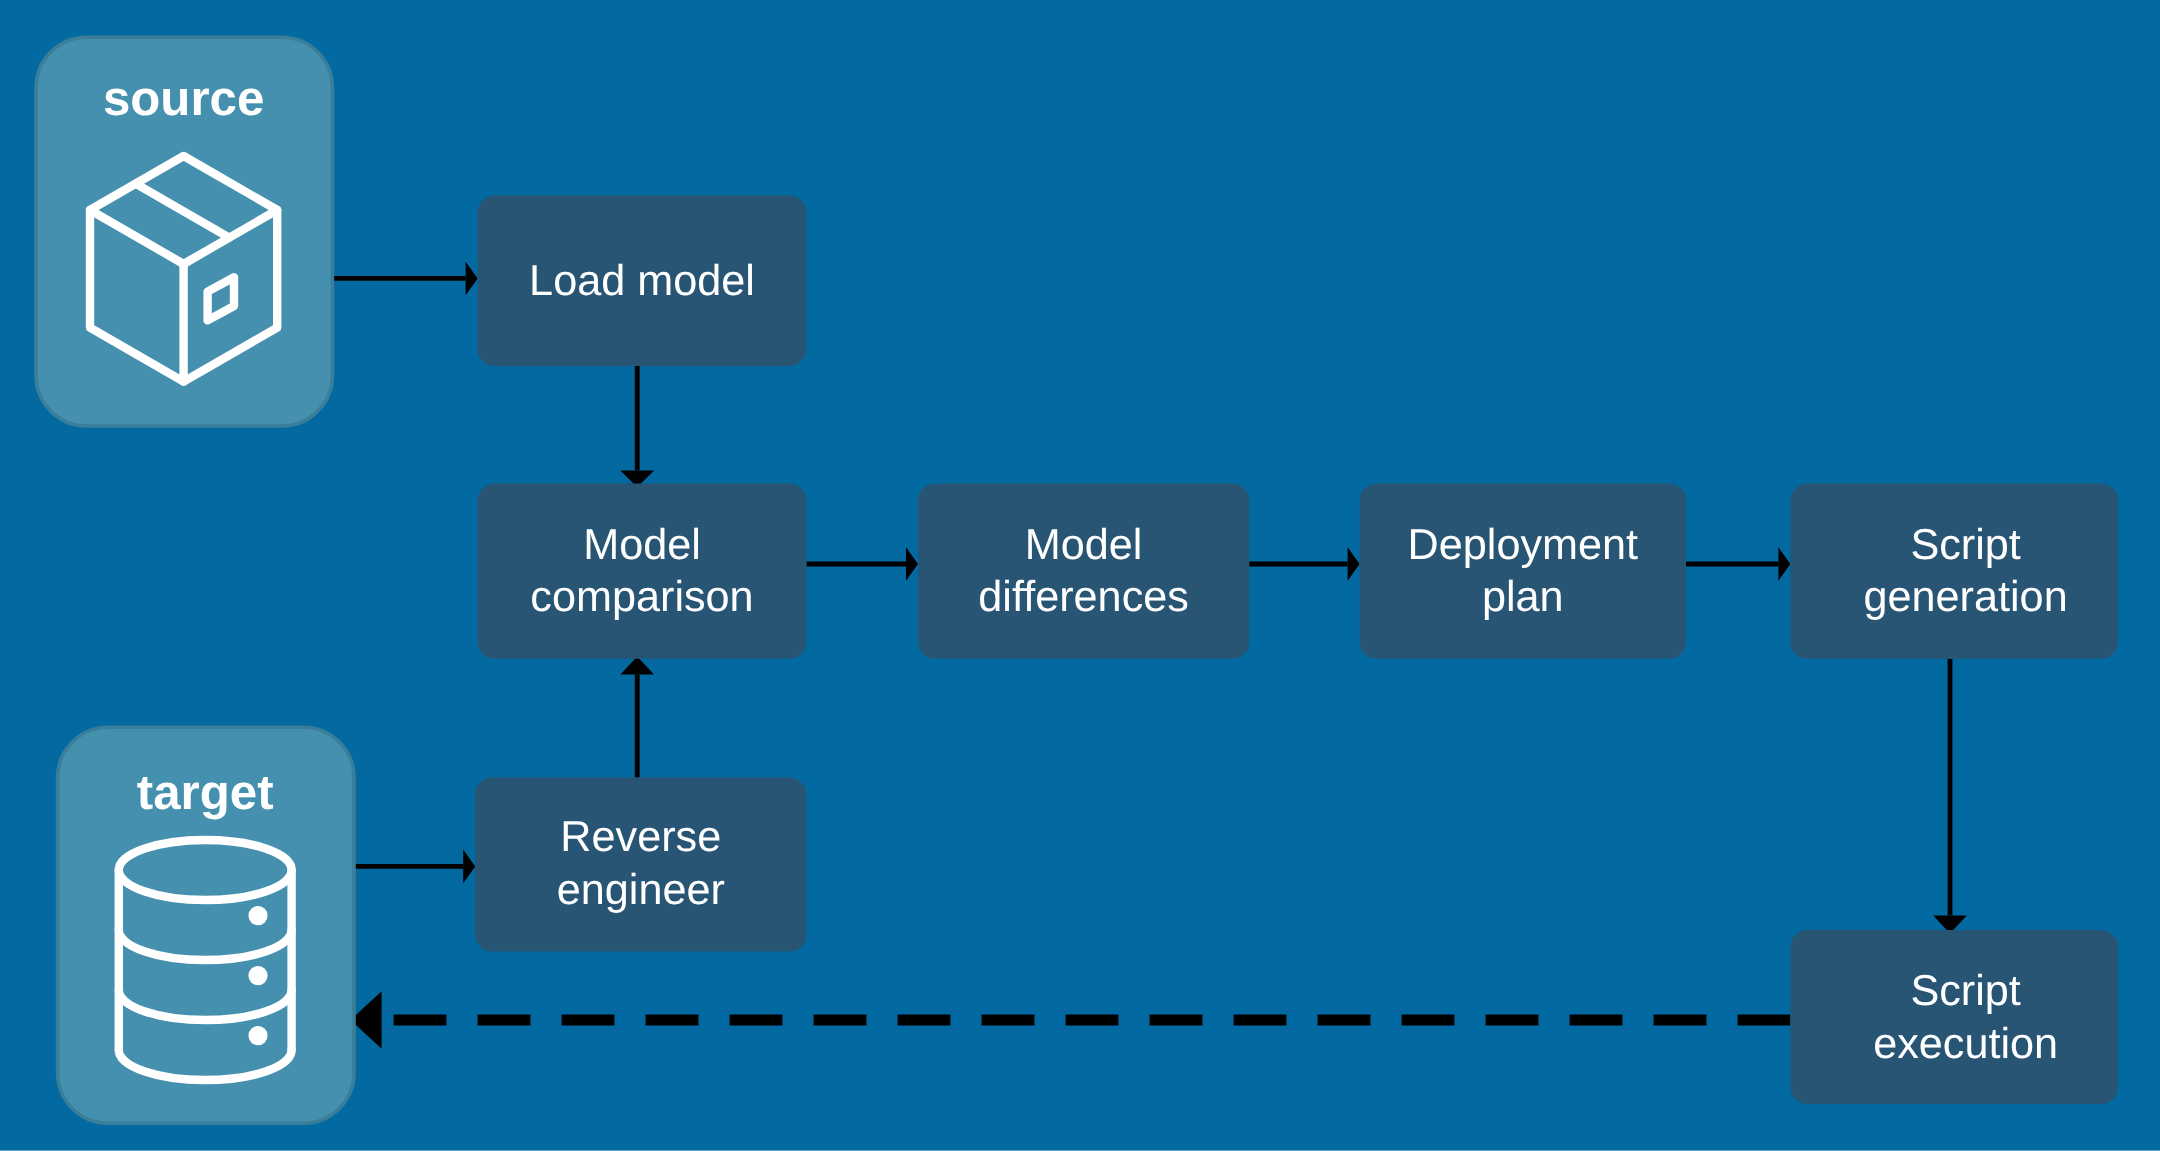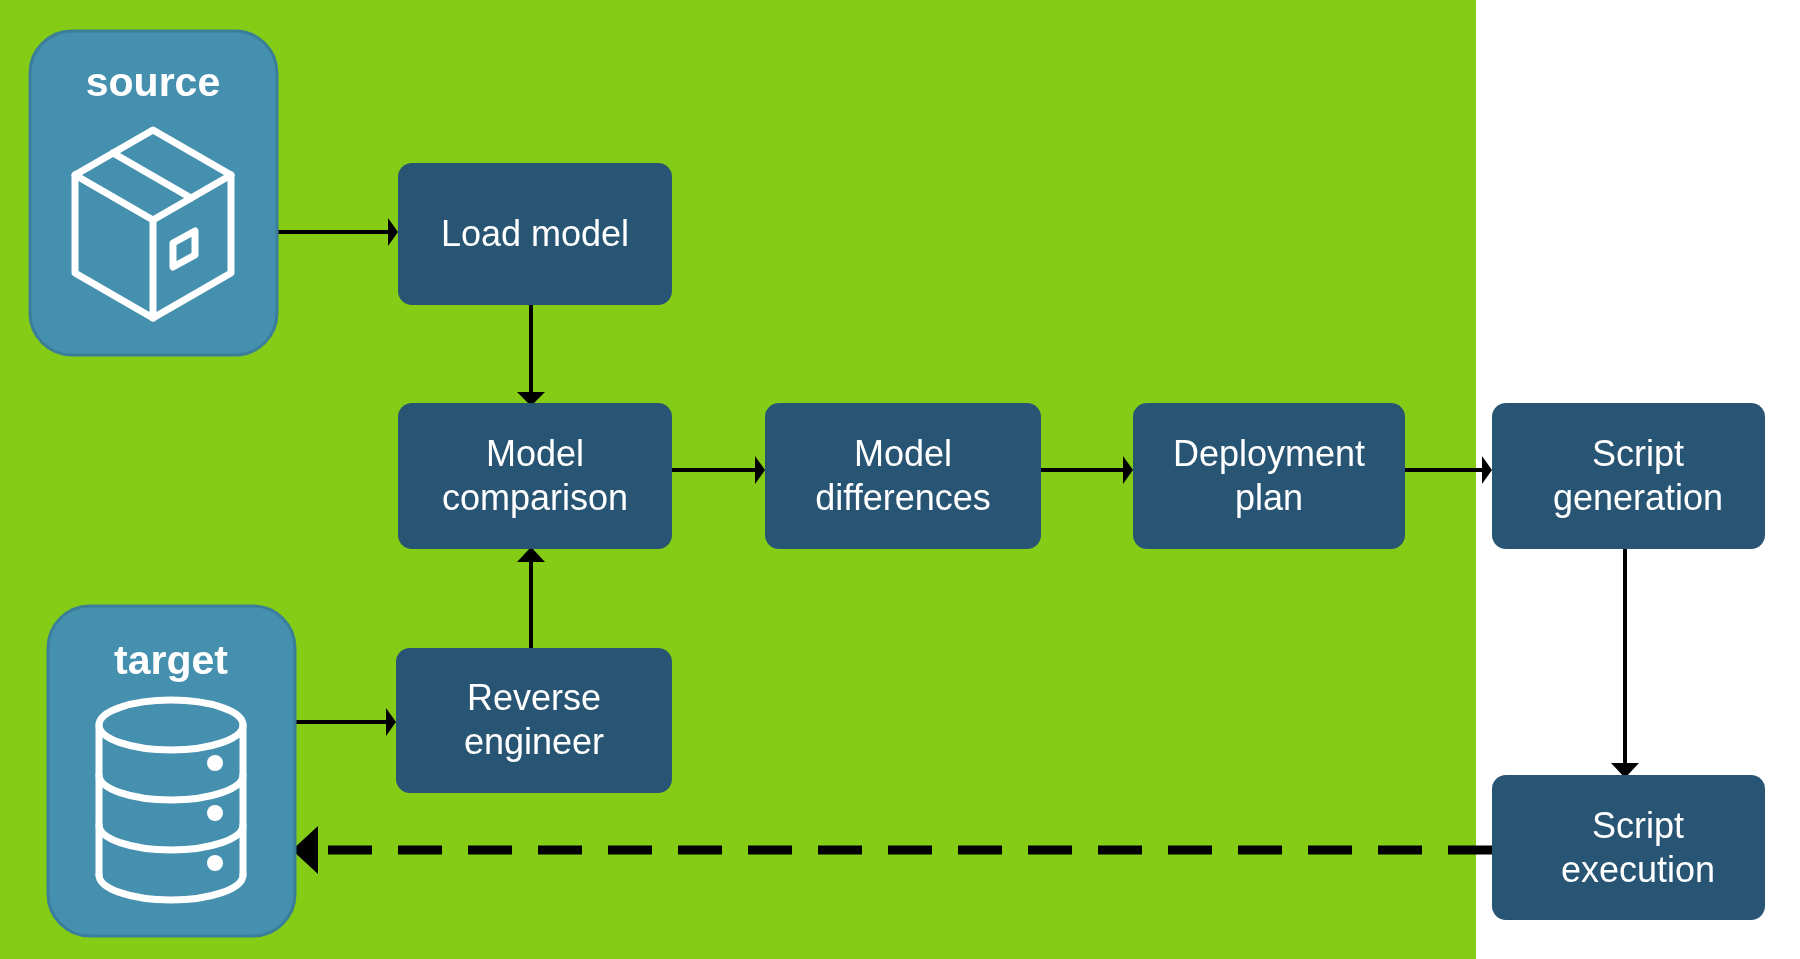"source" #diagram-canvas { background: #84cc16 -> #0369a1; width: 1476px -> 1800px }
